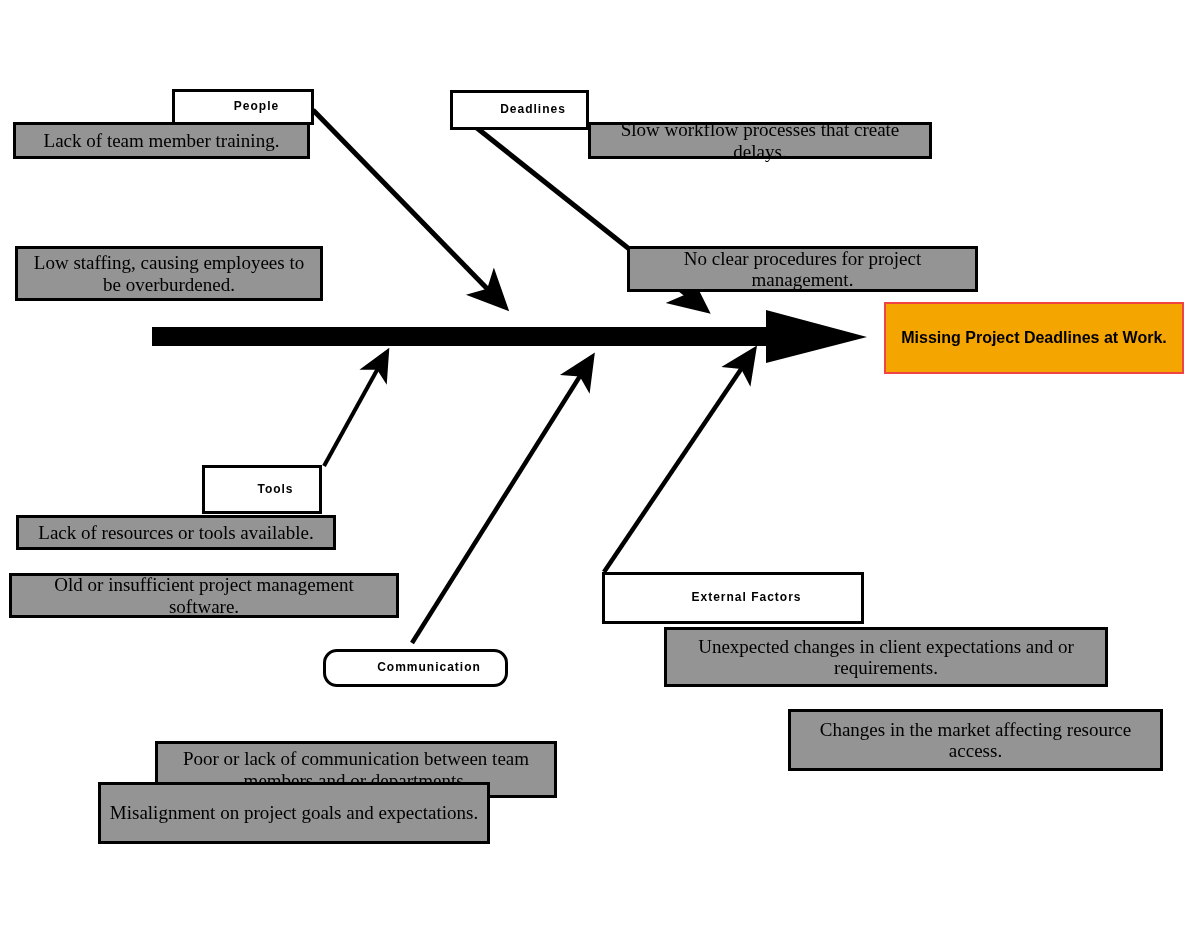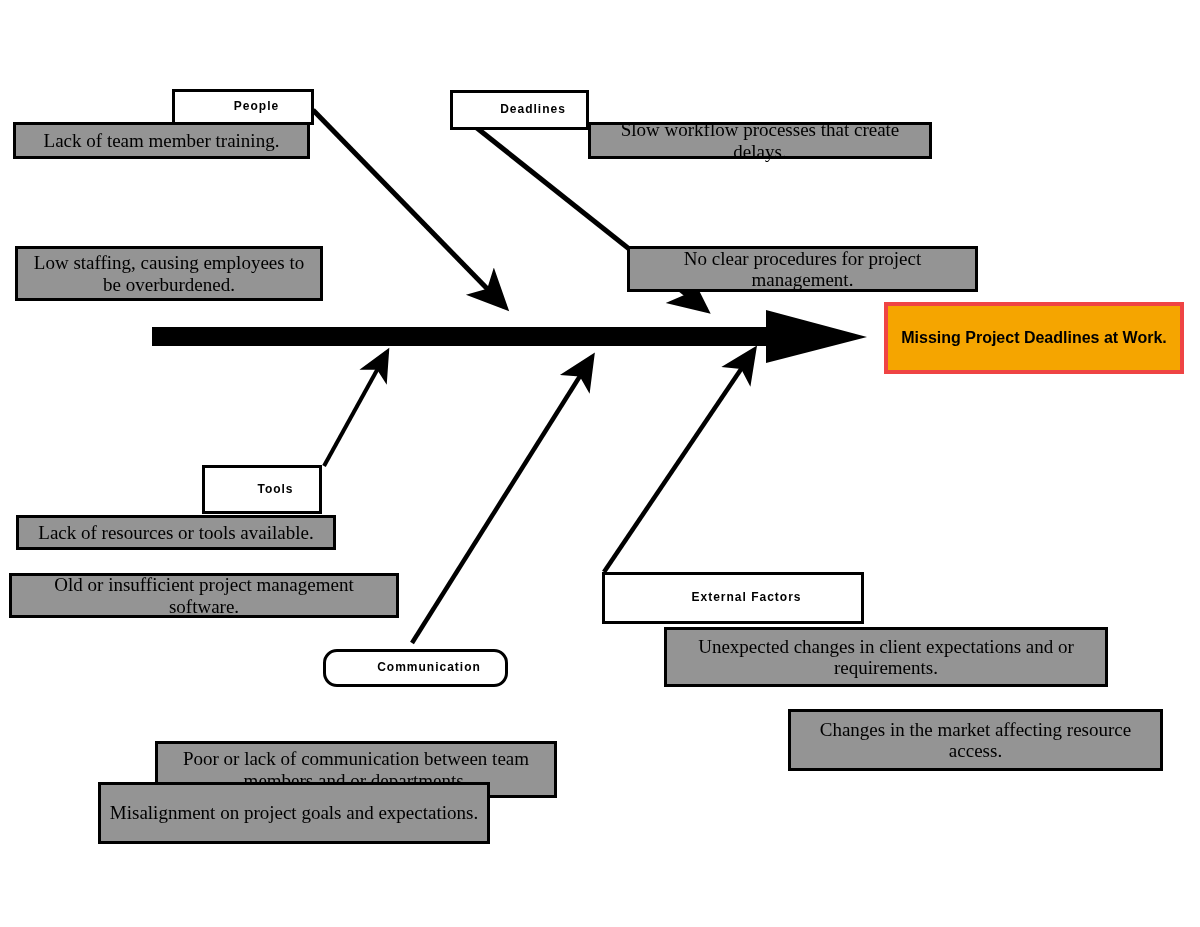"Missing Project Deadlines at Work." .effect-box { border: 4px solid #ef4444 -> 2px solid #ef4444 }
